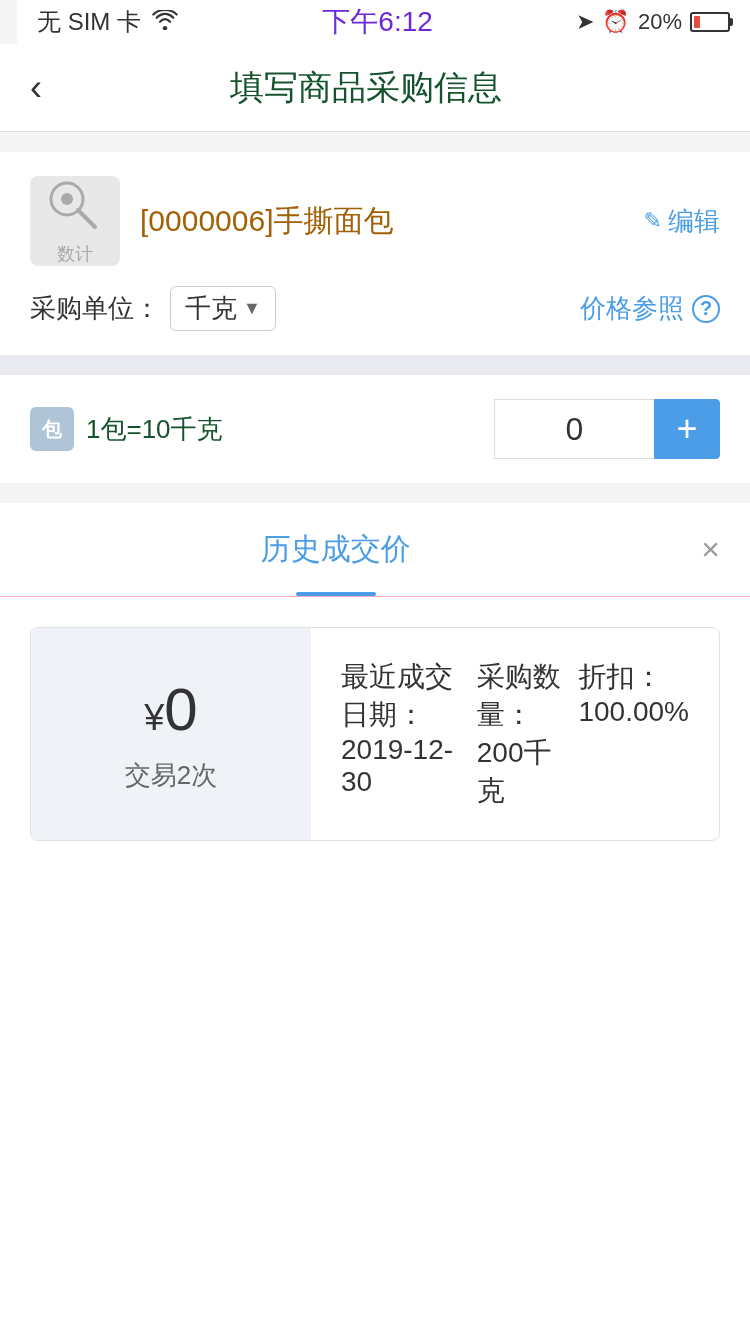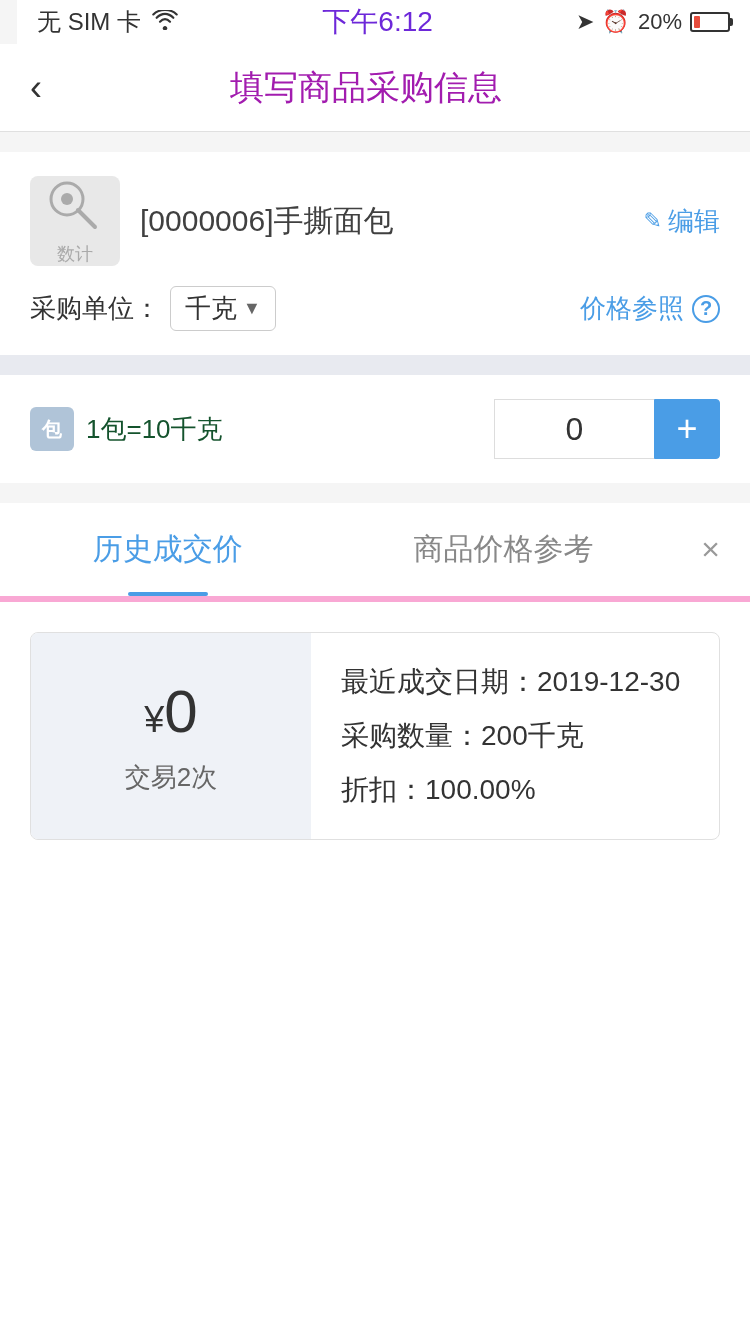"填写商品采购信息" .nav-title { color: #a21caf -> #14532d }
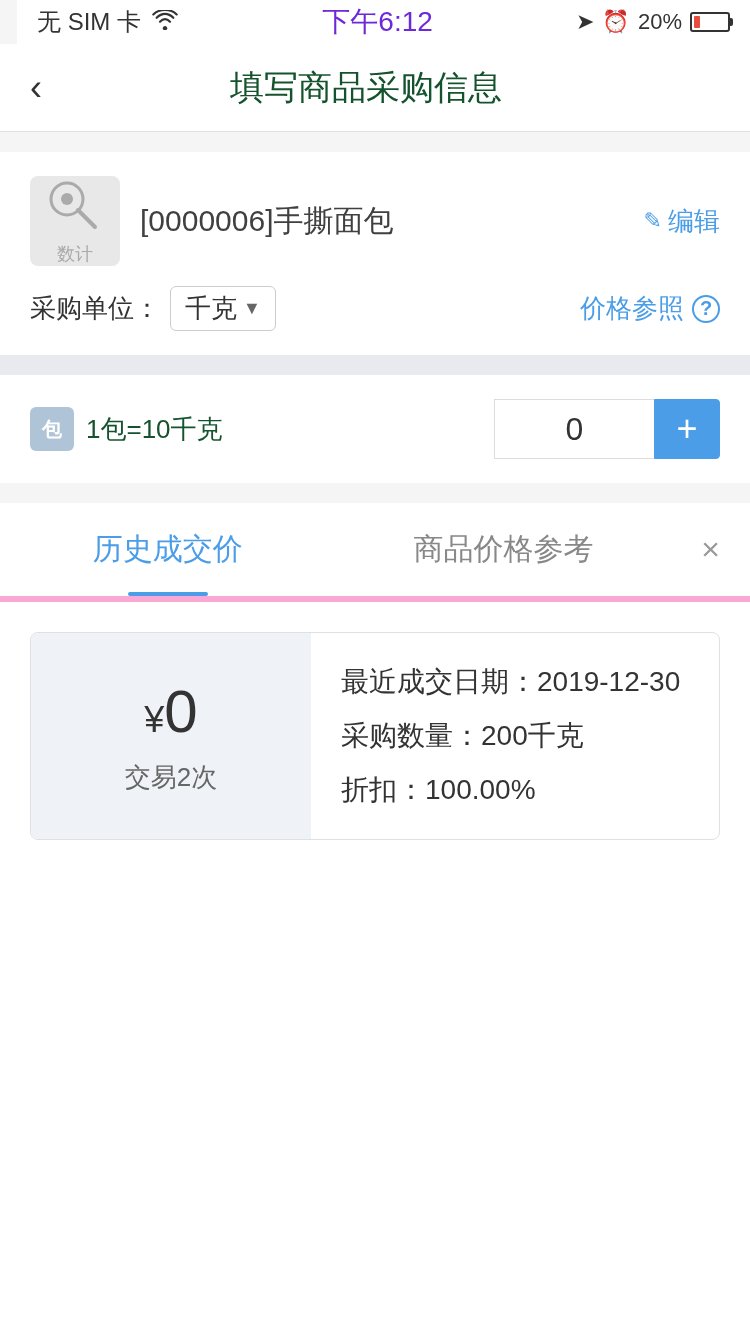"[0000006]手撕面包" .product-name { color: #404040 -> #a16207 }
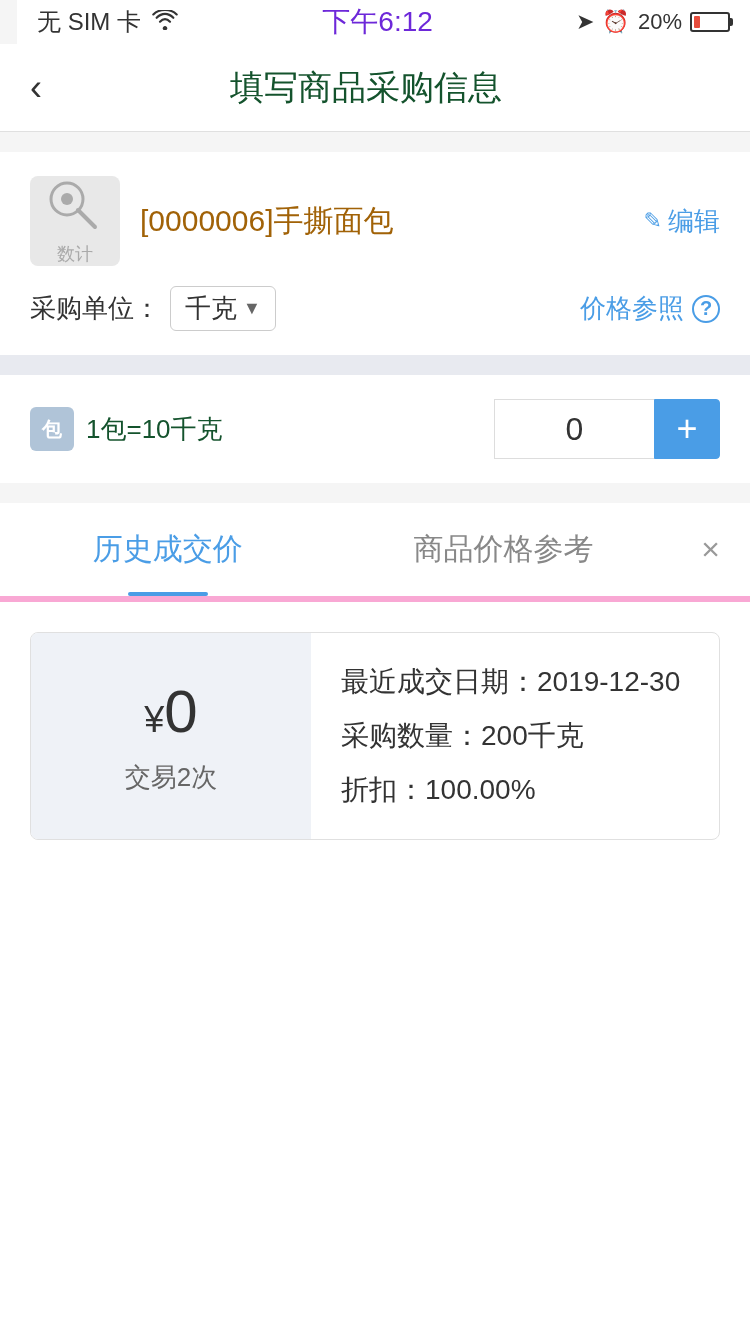"历史成交价" .history-tabs { border-bottom: 6px solid #f9a8d4 -> 1px solid #f9a8d4 }
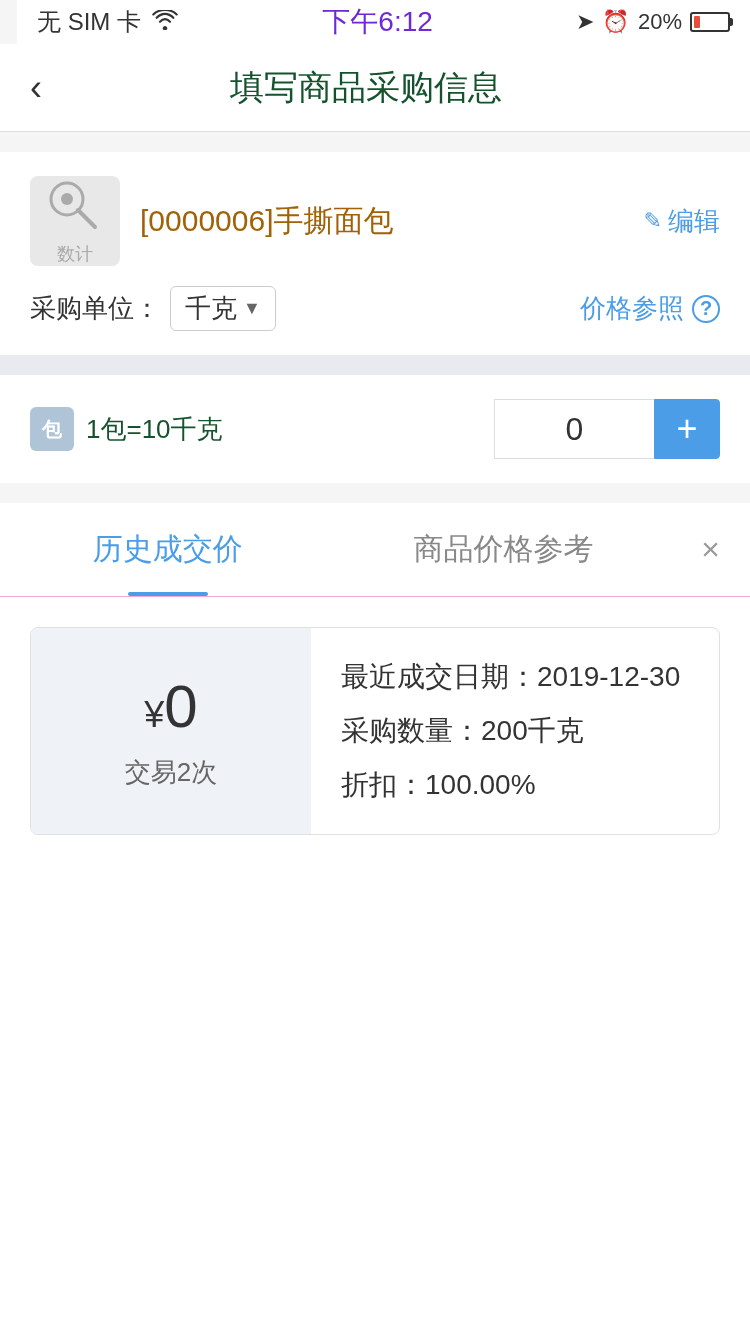"商品价格参考" div.tab-item { html: <div> <span>商品价格参考</span> </div> -> none }
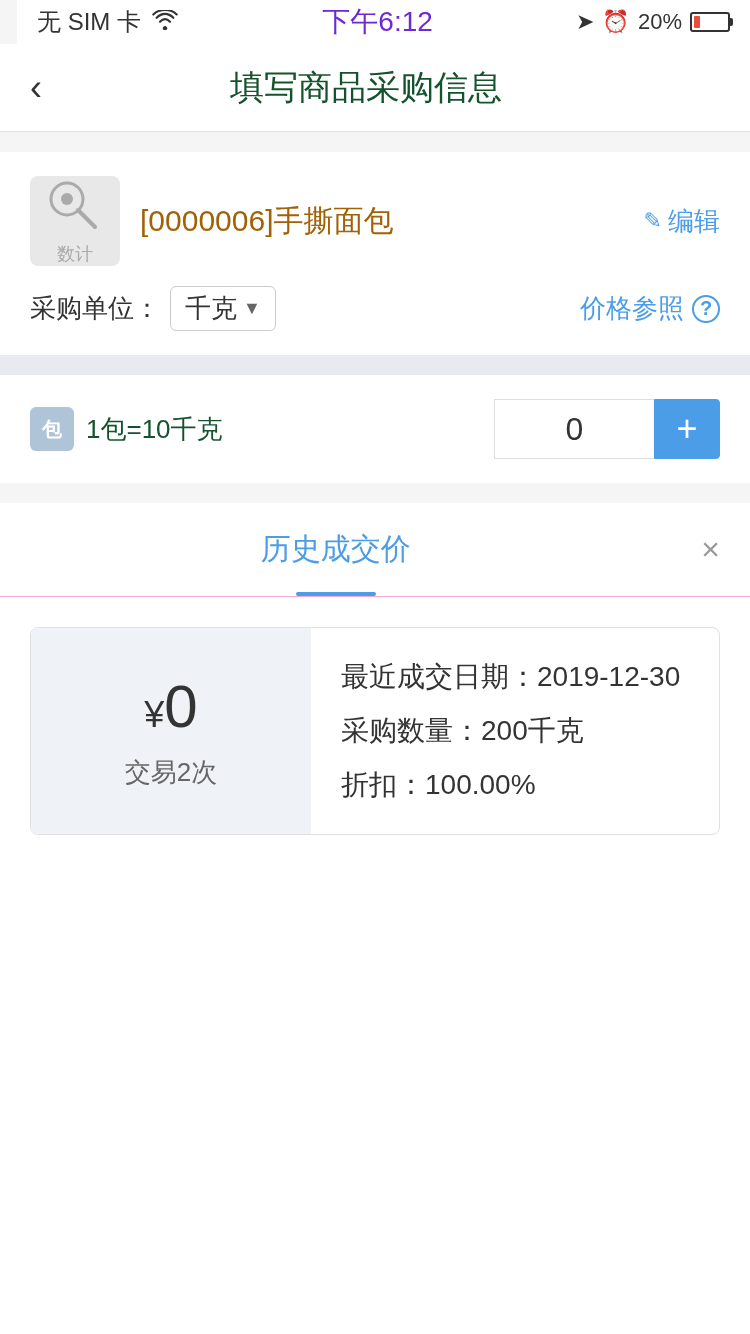"最近成交日期：2019-12-30" .price-right { flex-direction: column -> row }
